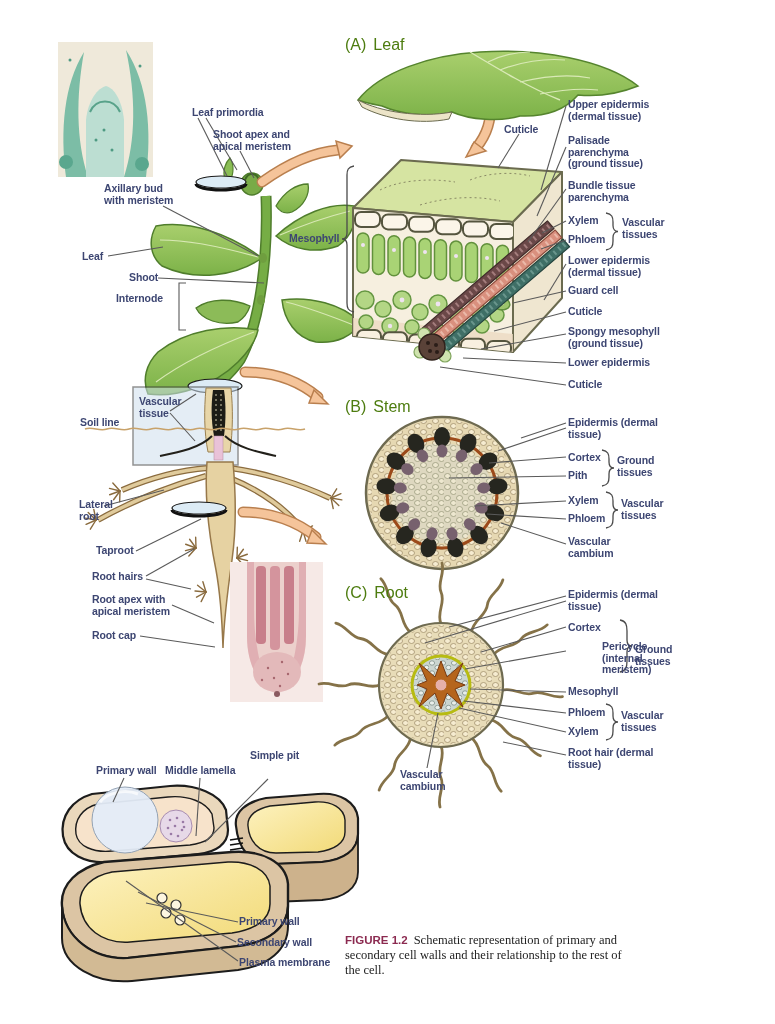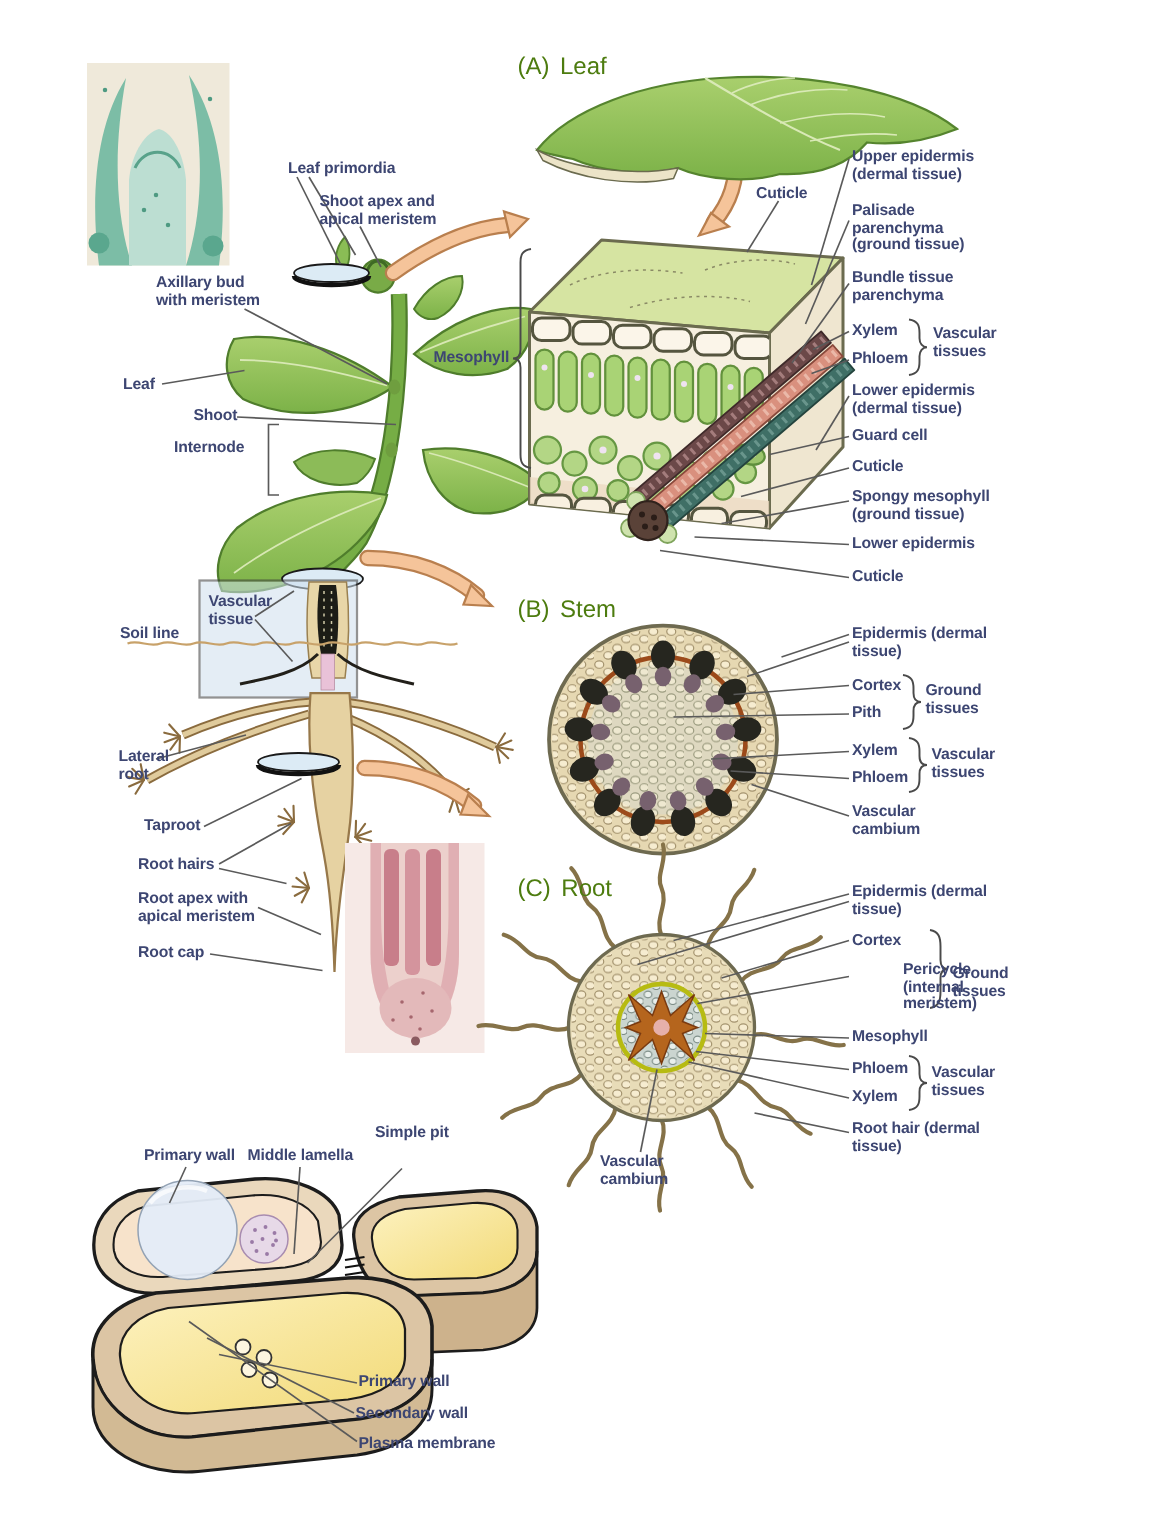"FIGURE 1.2 Schematic representation of" div.cap { html: none -> <div><span>FIGURE 1.2</span><span>Schematic representation of primary and secondary cell walls and their relationship to the rest of the cell.</span></div> }
